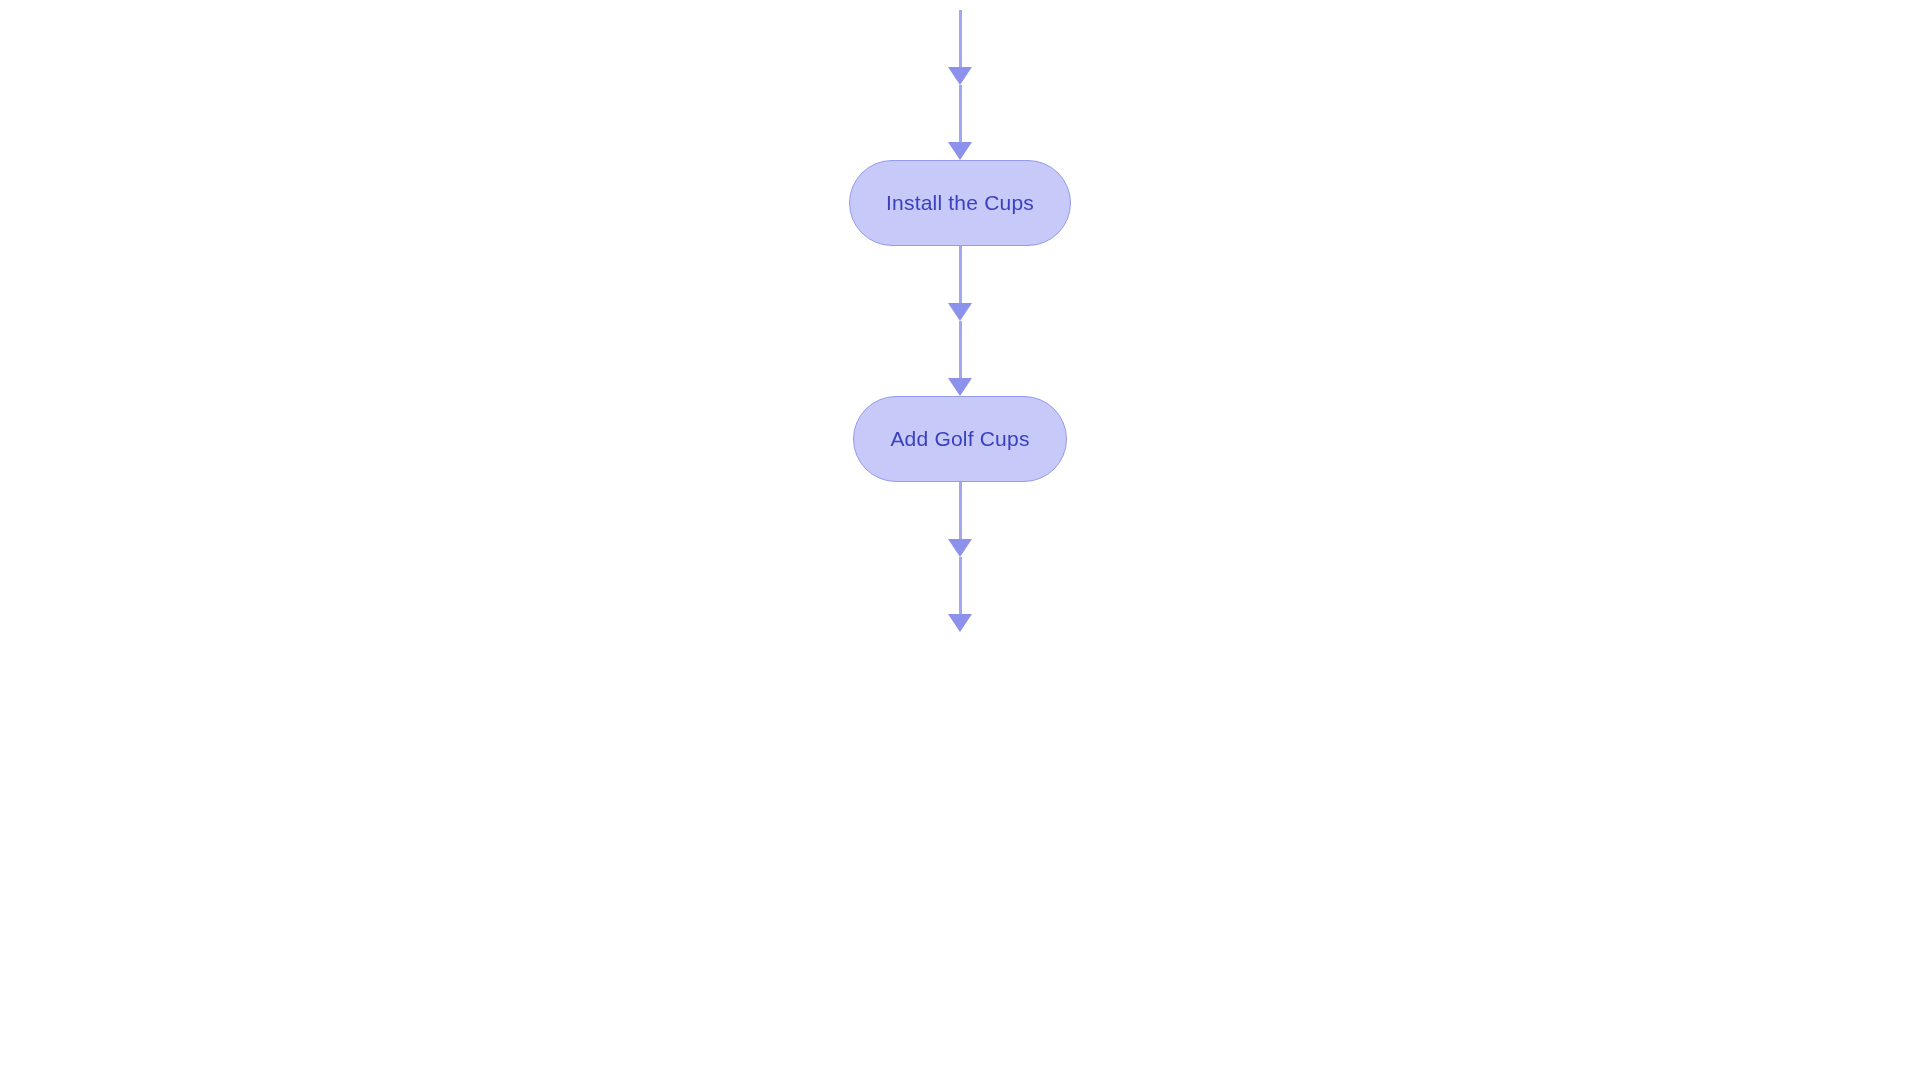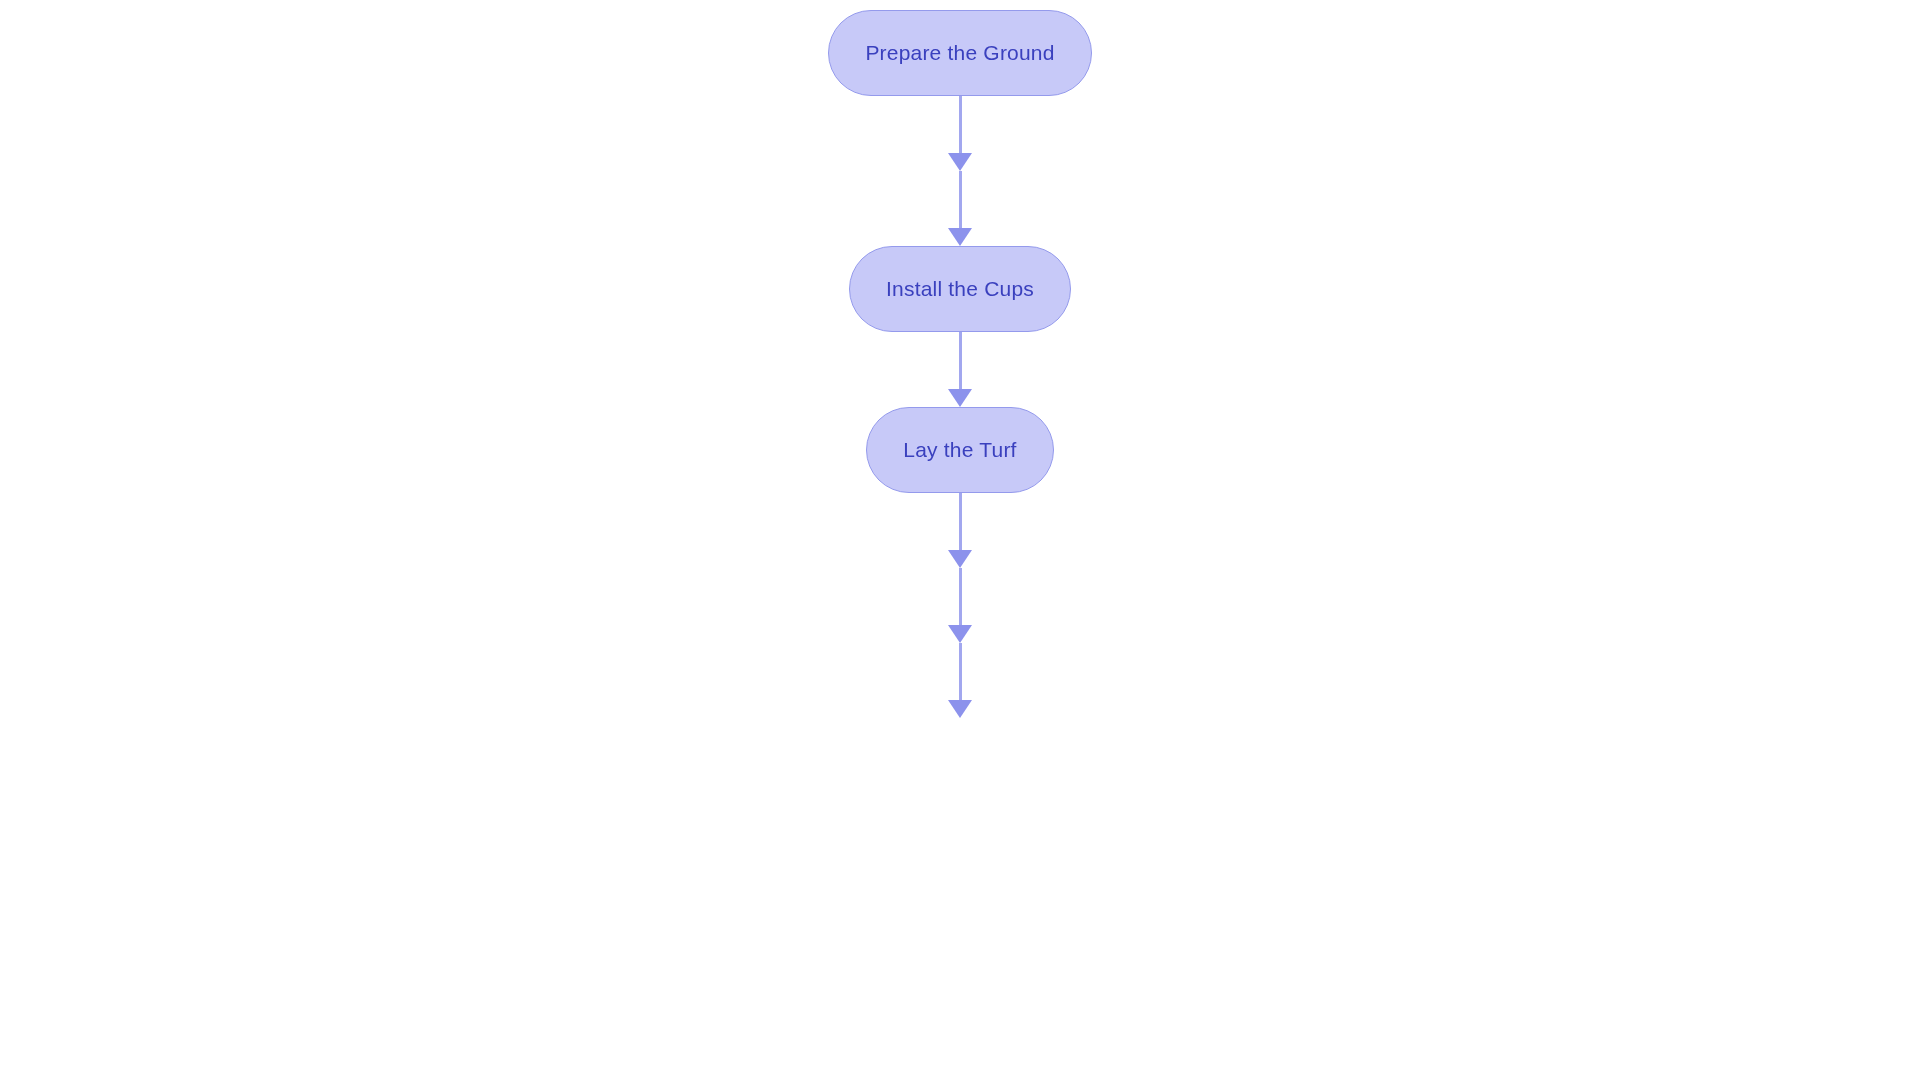"Prepare the Ground" div.flow-node { html: <div> <span>Prepare the Ground</span> </div> -> none }
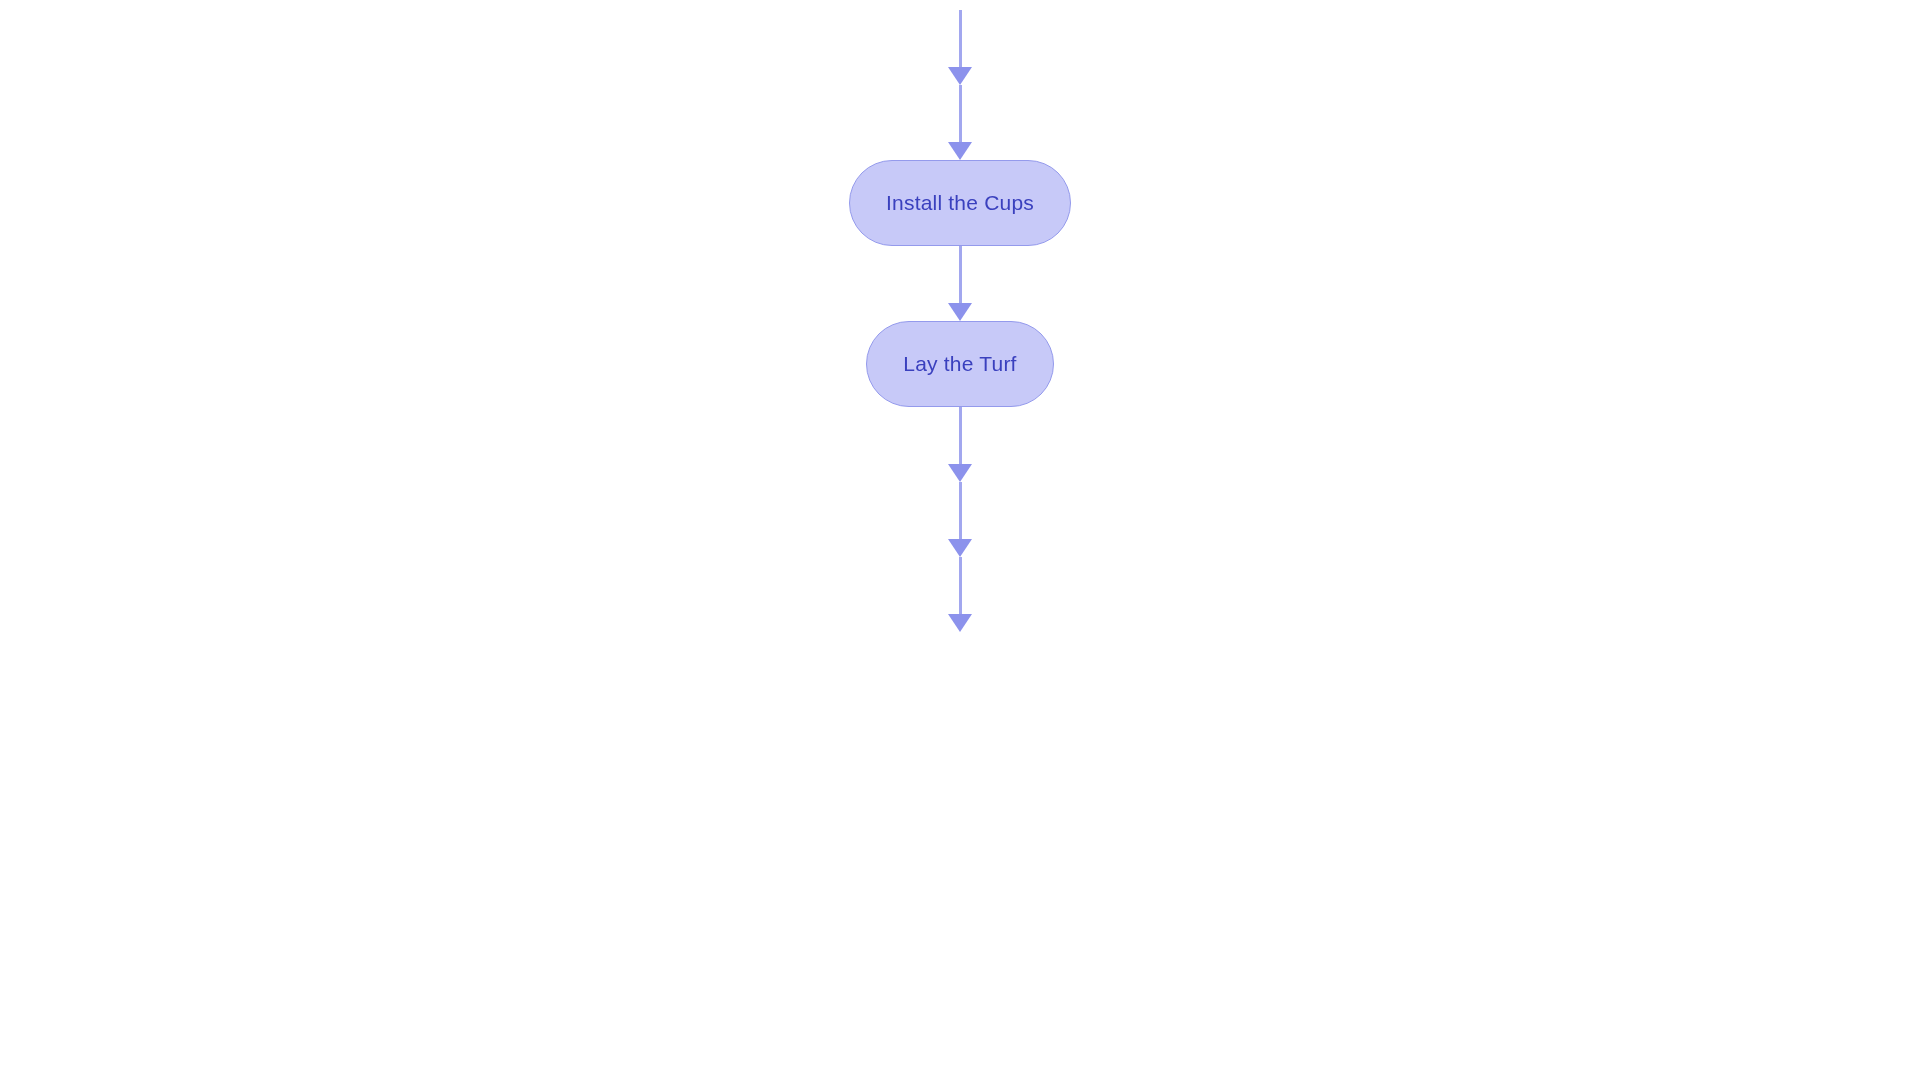"Lay the Turf" div.flow-node { html: <div> <span>Lay the Turf</span> </div> -> none }
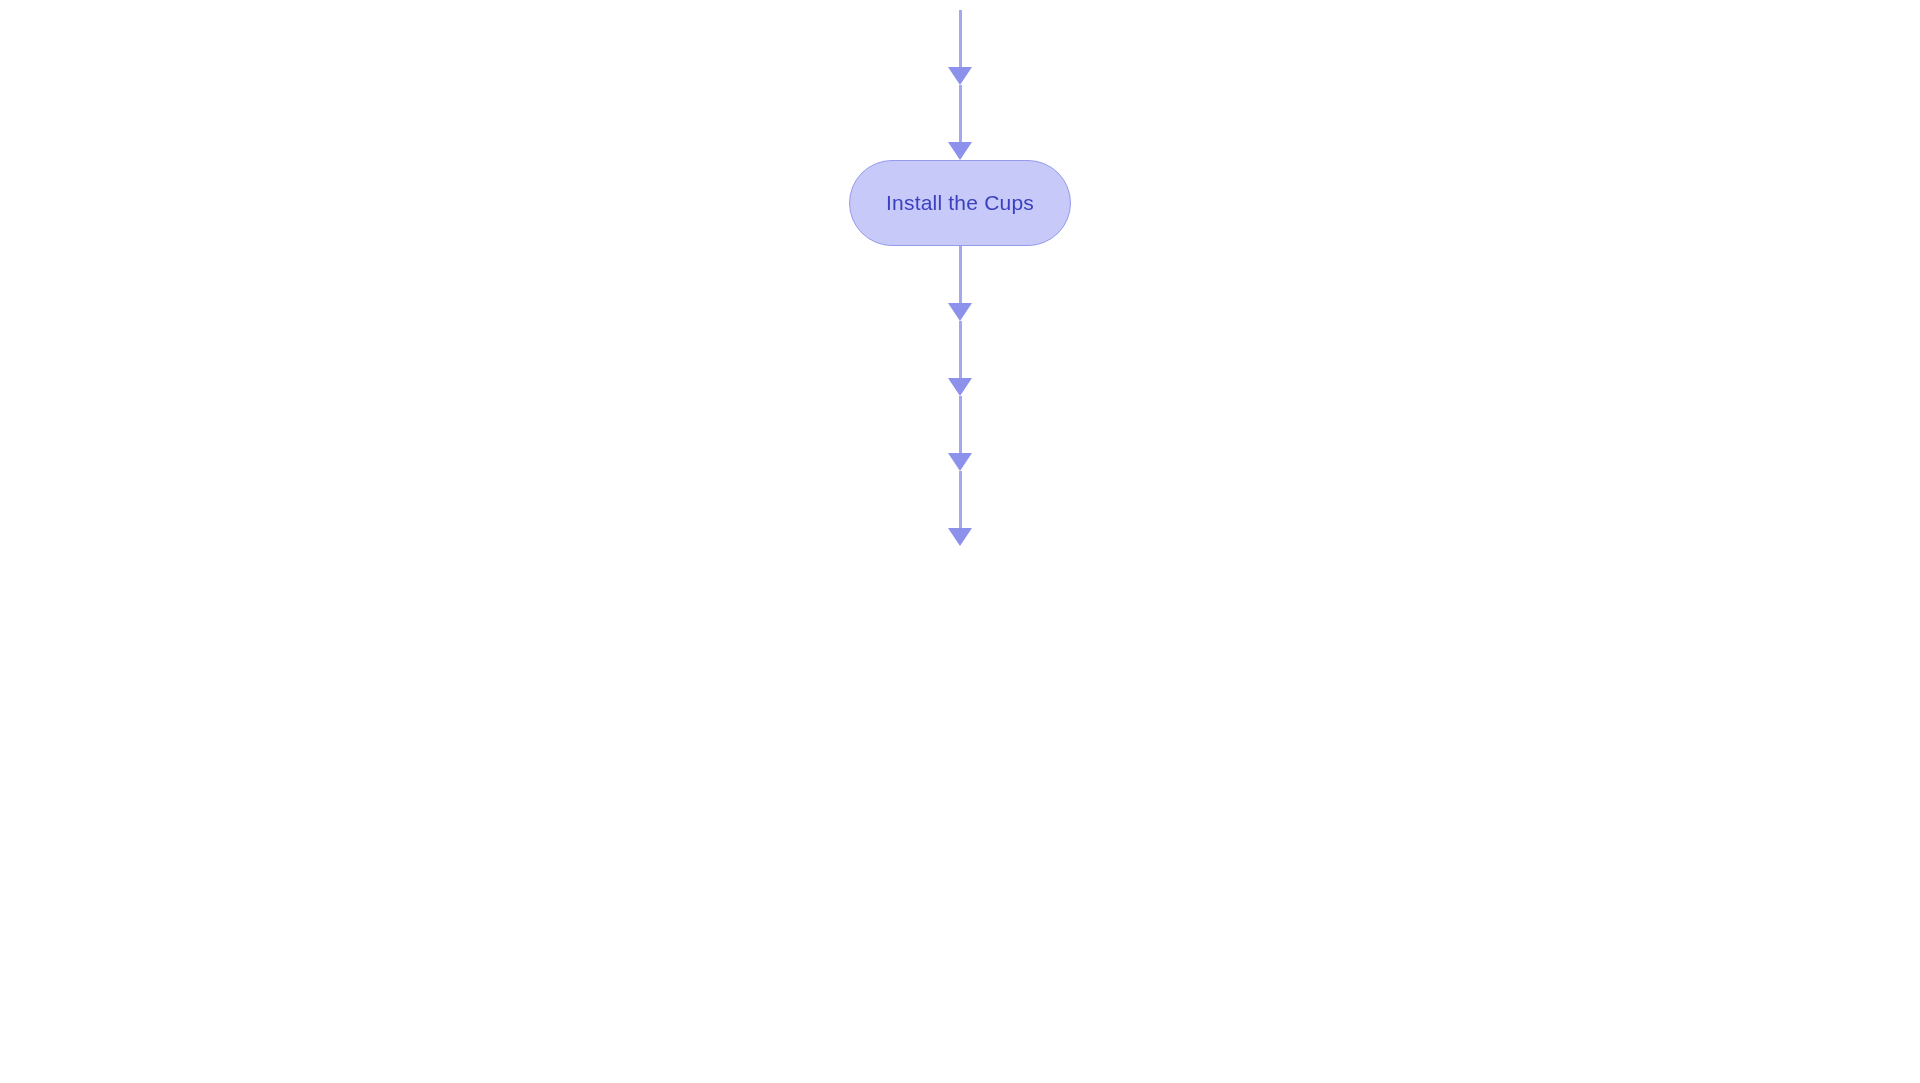"Add Golf Cups" div.flow-node { html: none -> <div> <span>Add Golf Cups</span> </div> }
